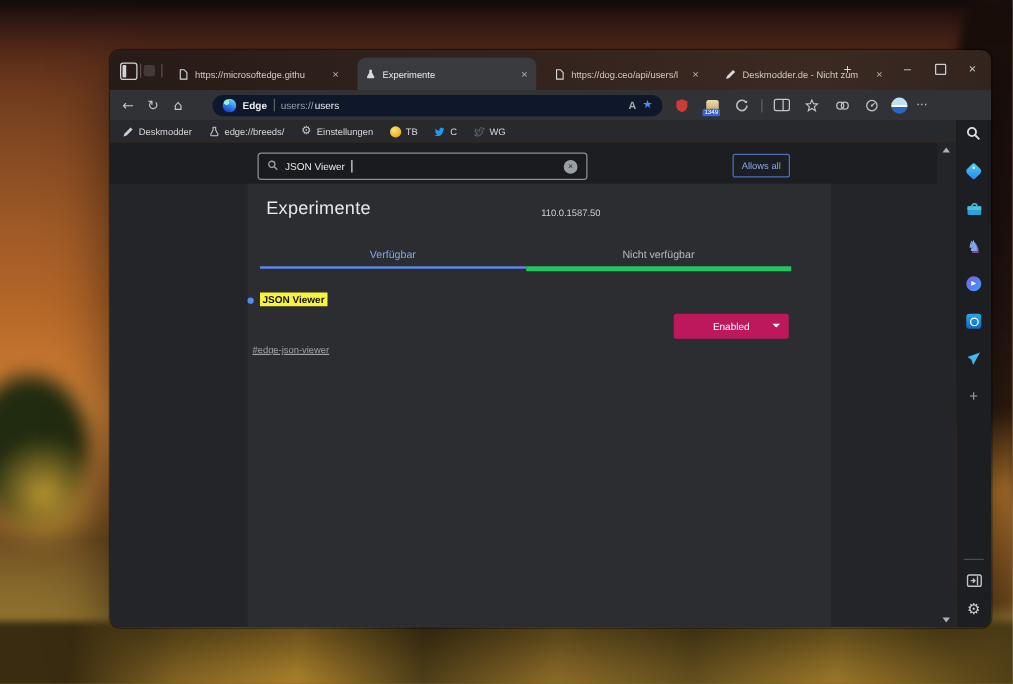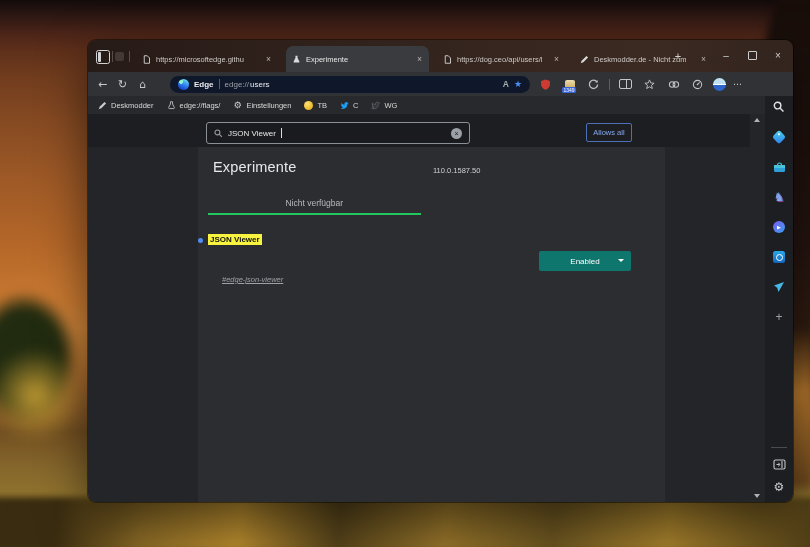"edge://" span.scheme { text: edge:// -> users:// }
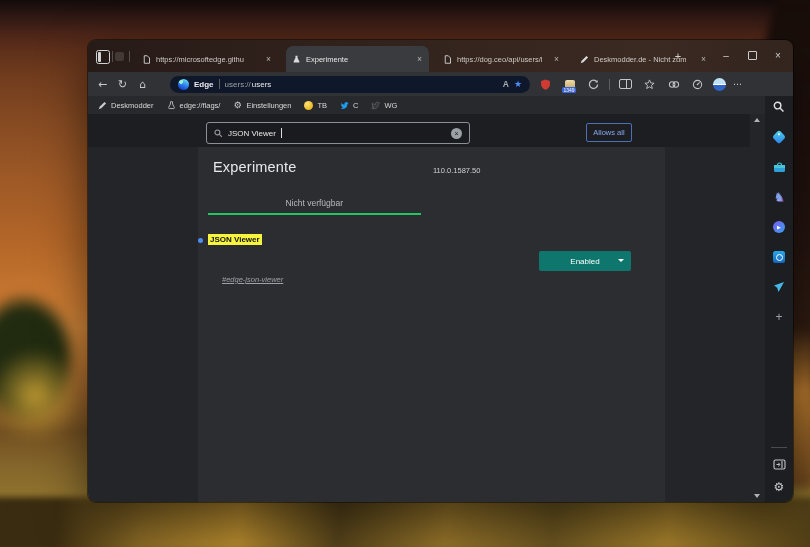"edge://flags/" span { text: edge://flags/ -> edge://breeds/ }
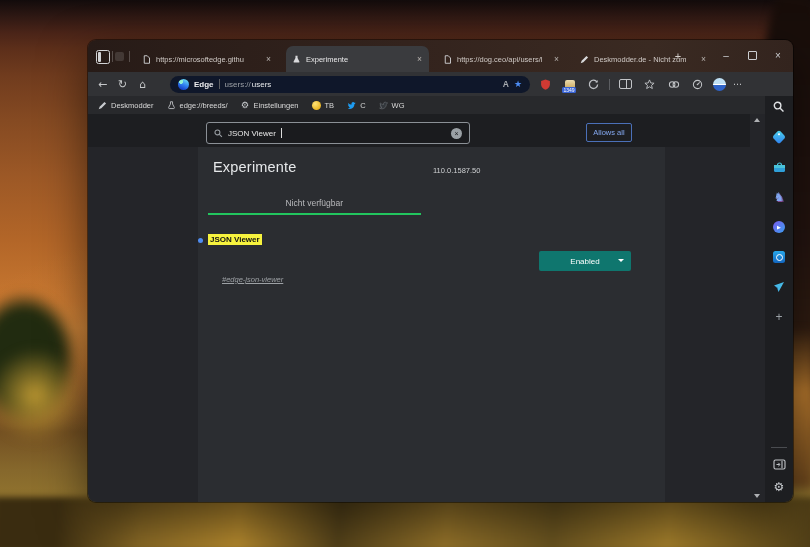"Verfügbar" div.ftab { html: none -> <div>Verfügbar</div> }
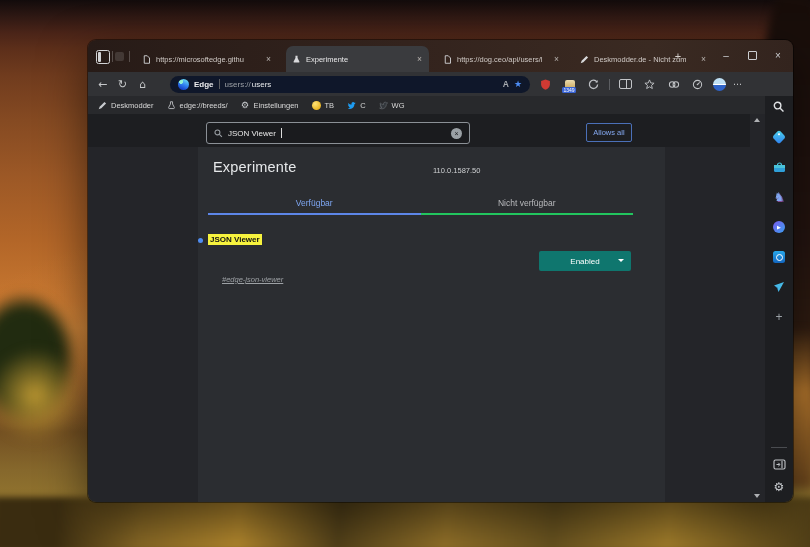"Nicht verfügbar" .ftab.unsel { border-bottom: 2px solid #22c55e -> 4px solid #22c55e }
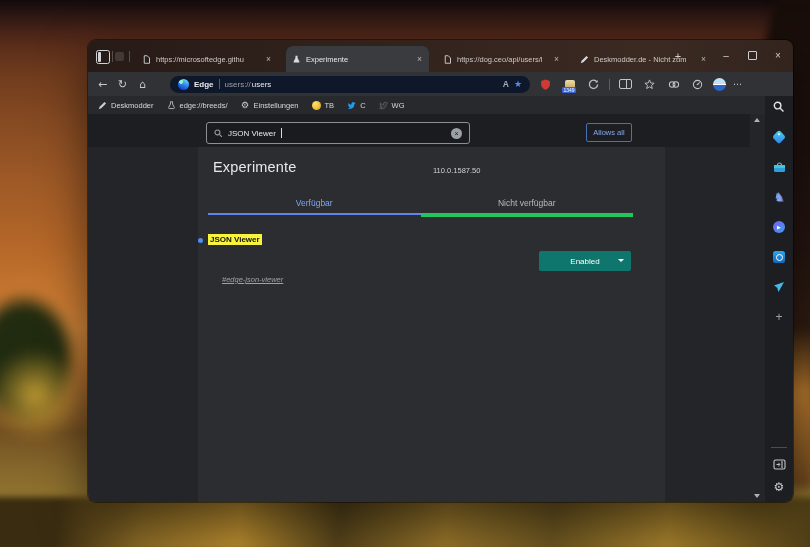"Enabled" .flag-select { background: #0f766e -> #be185d }
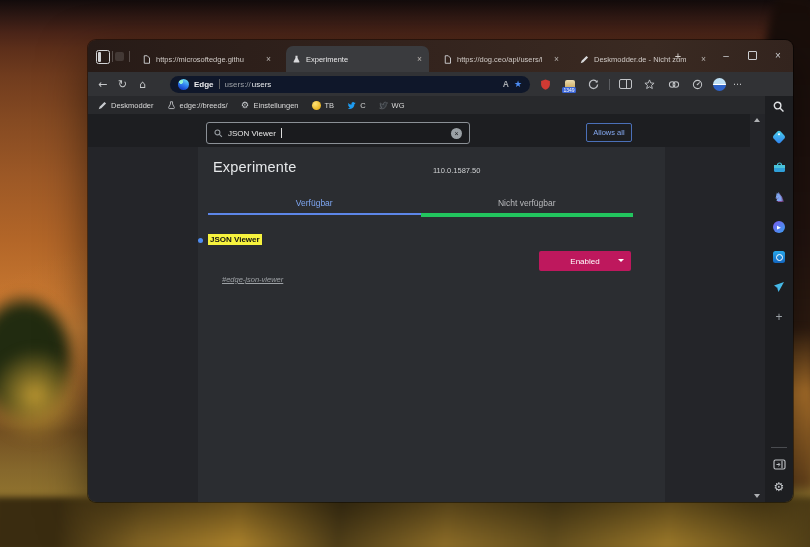"#edge-json-viewer" .flag-link { font-style: italic -> none; left: 24px -> 4px }
